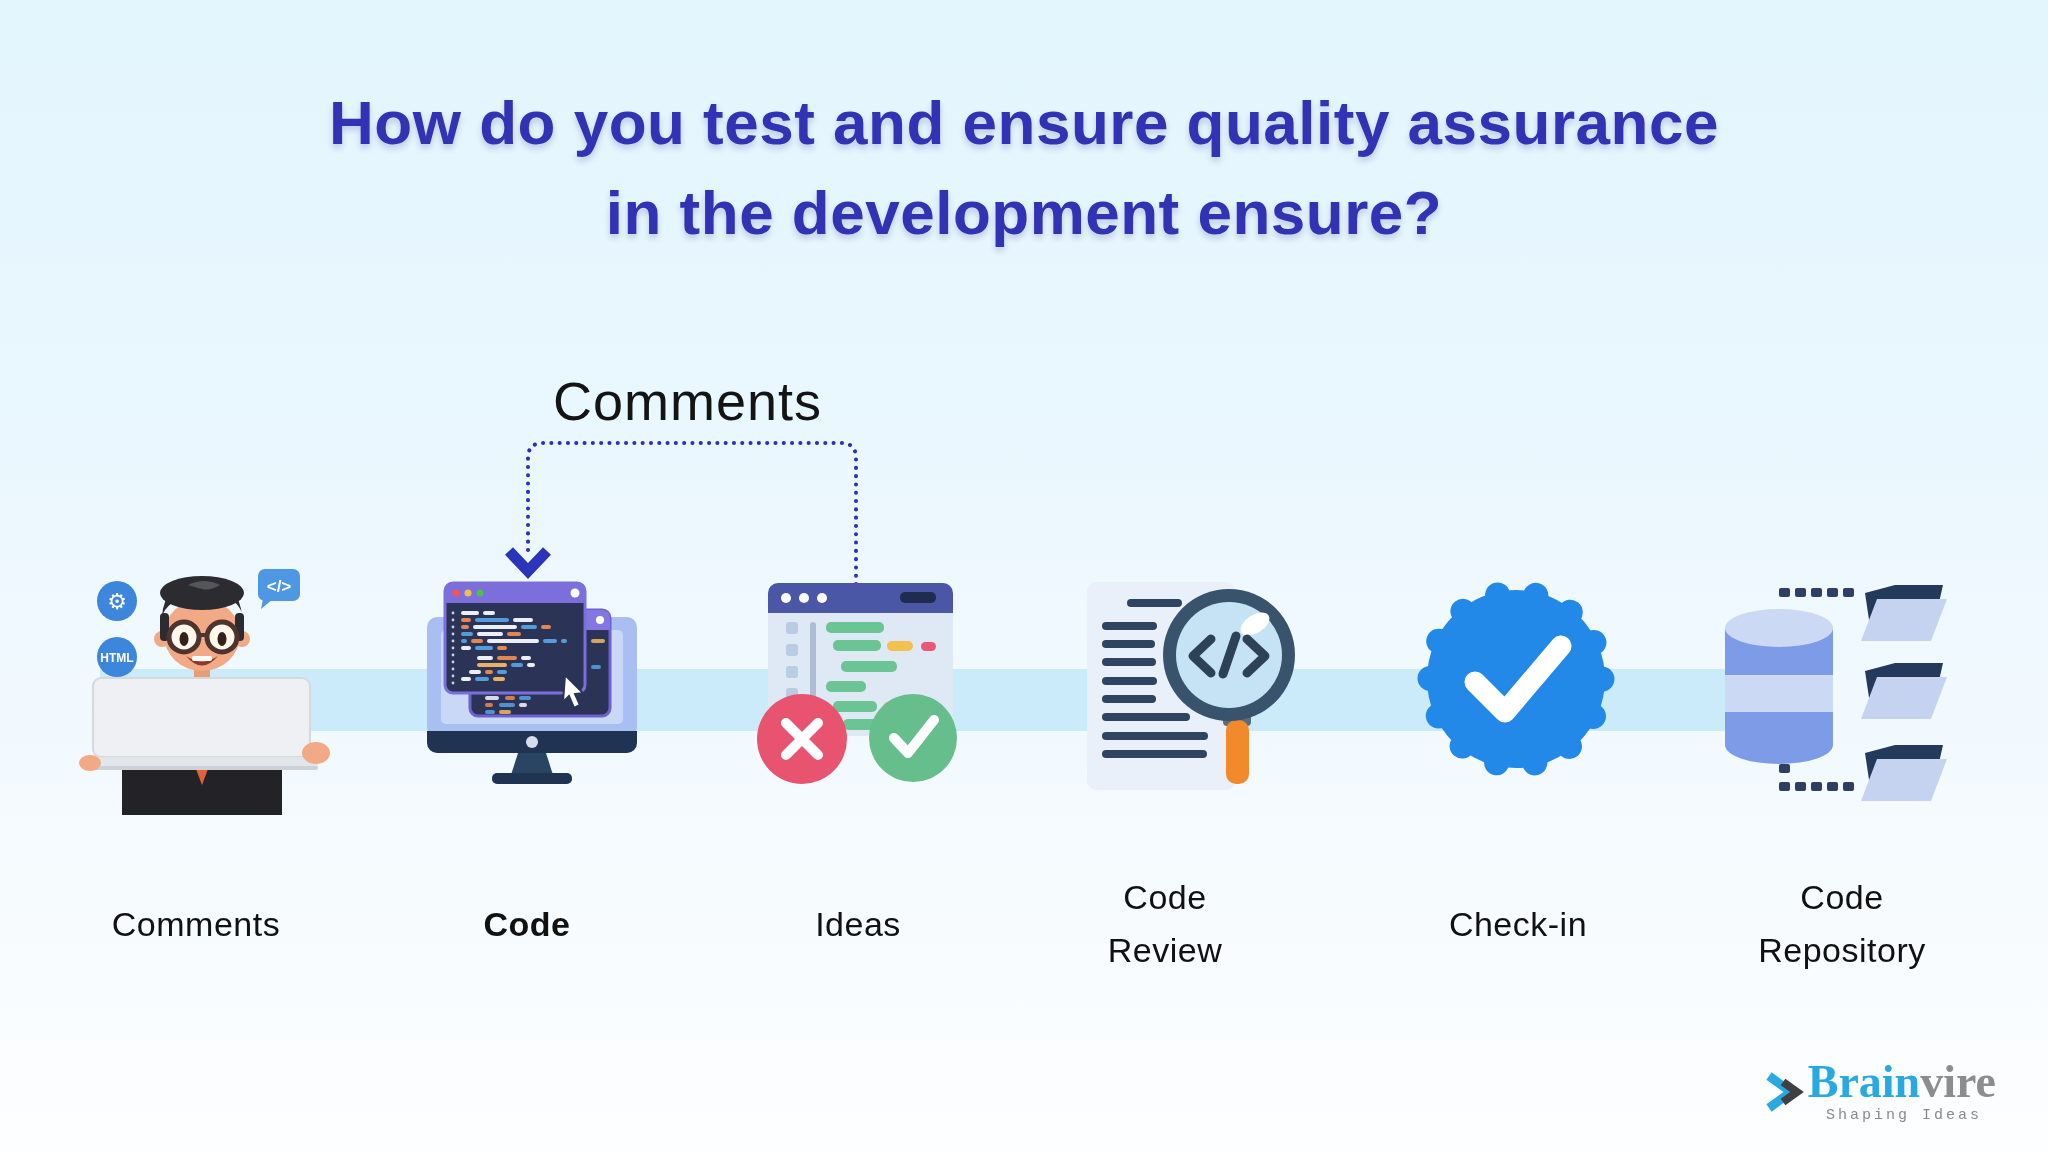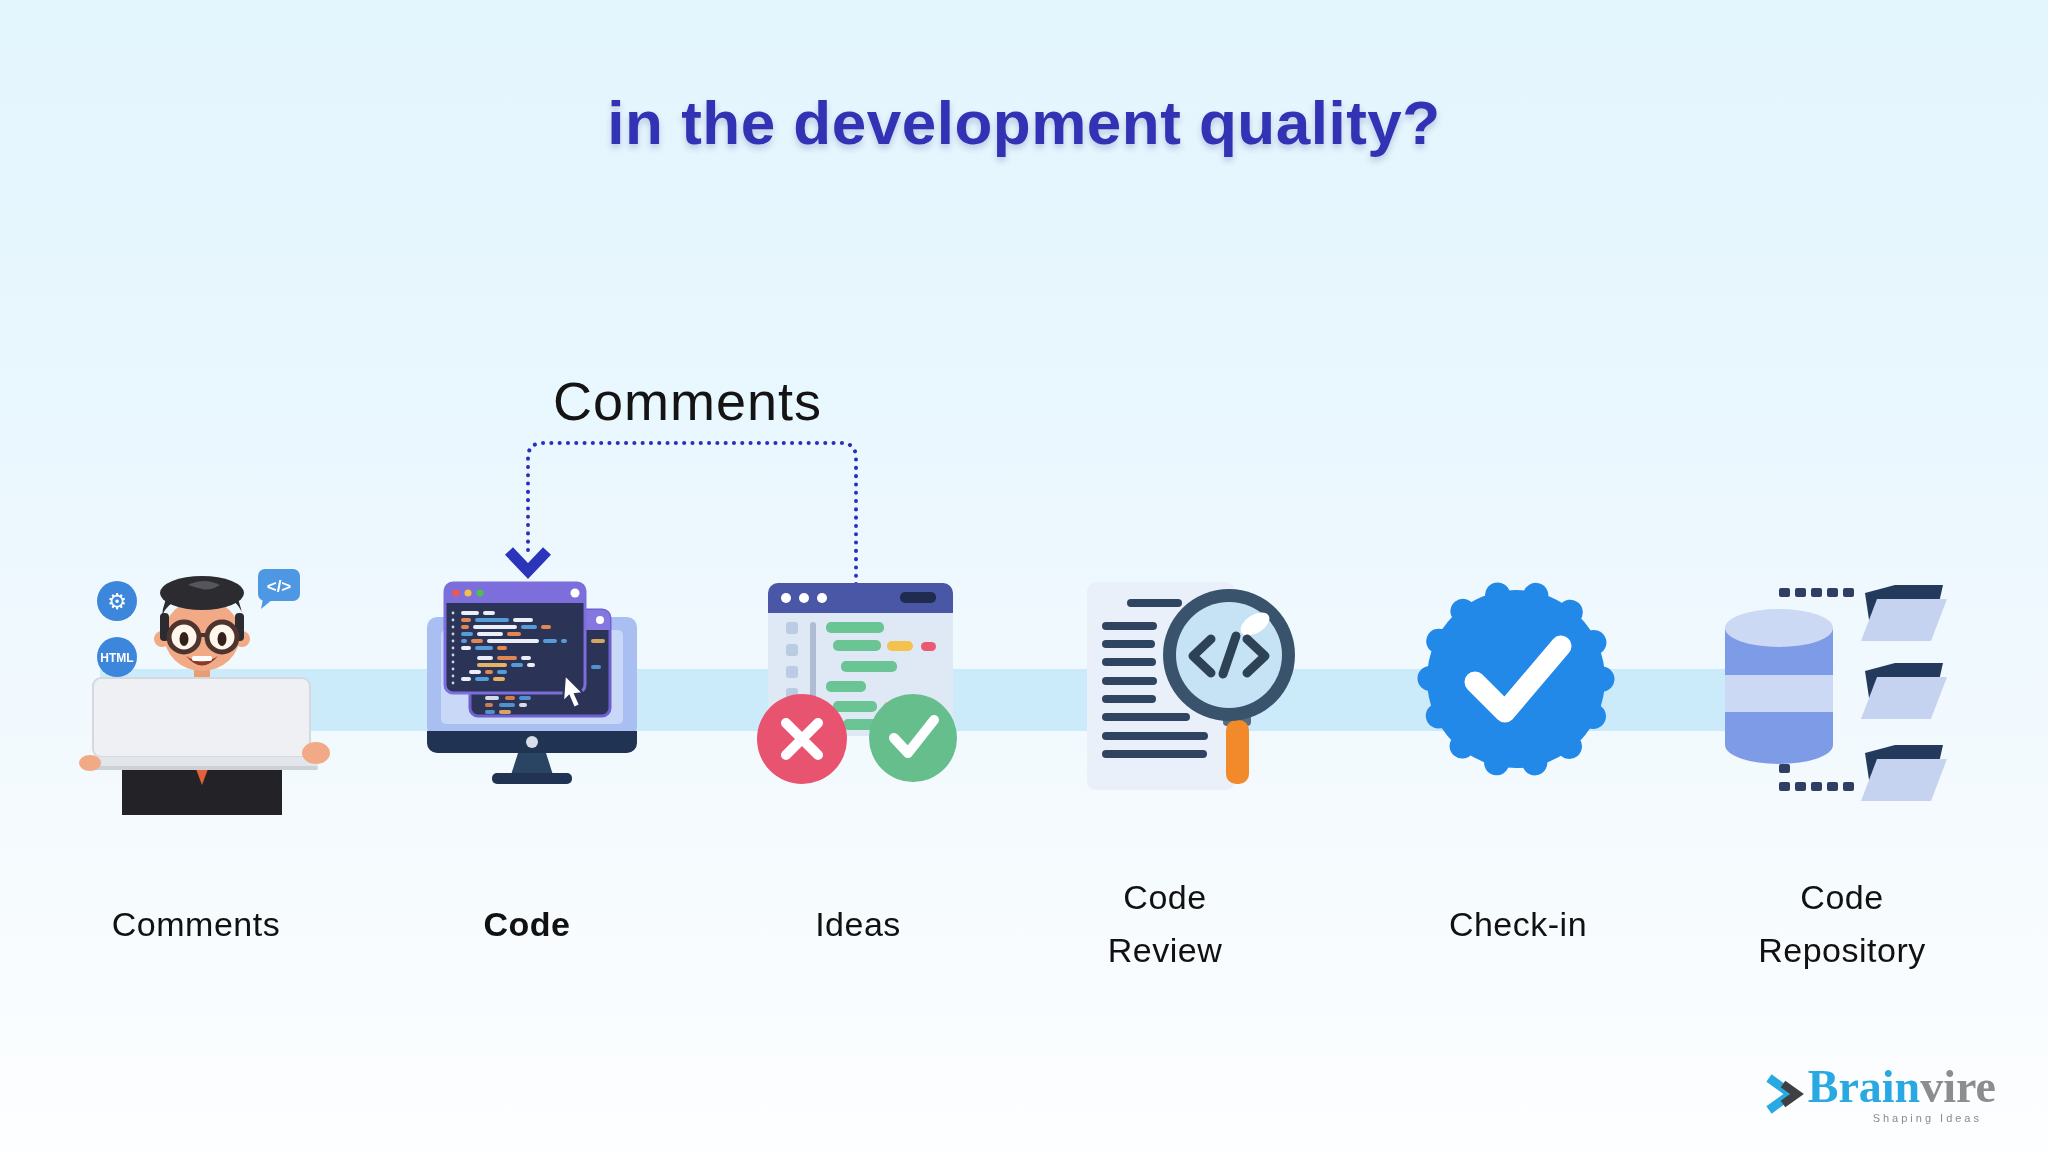"How do you test and" div { html: none -> <div>How do you test and ensure quality assurance</div> }
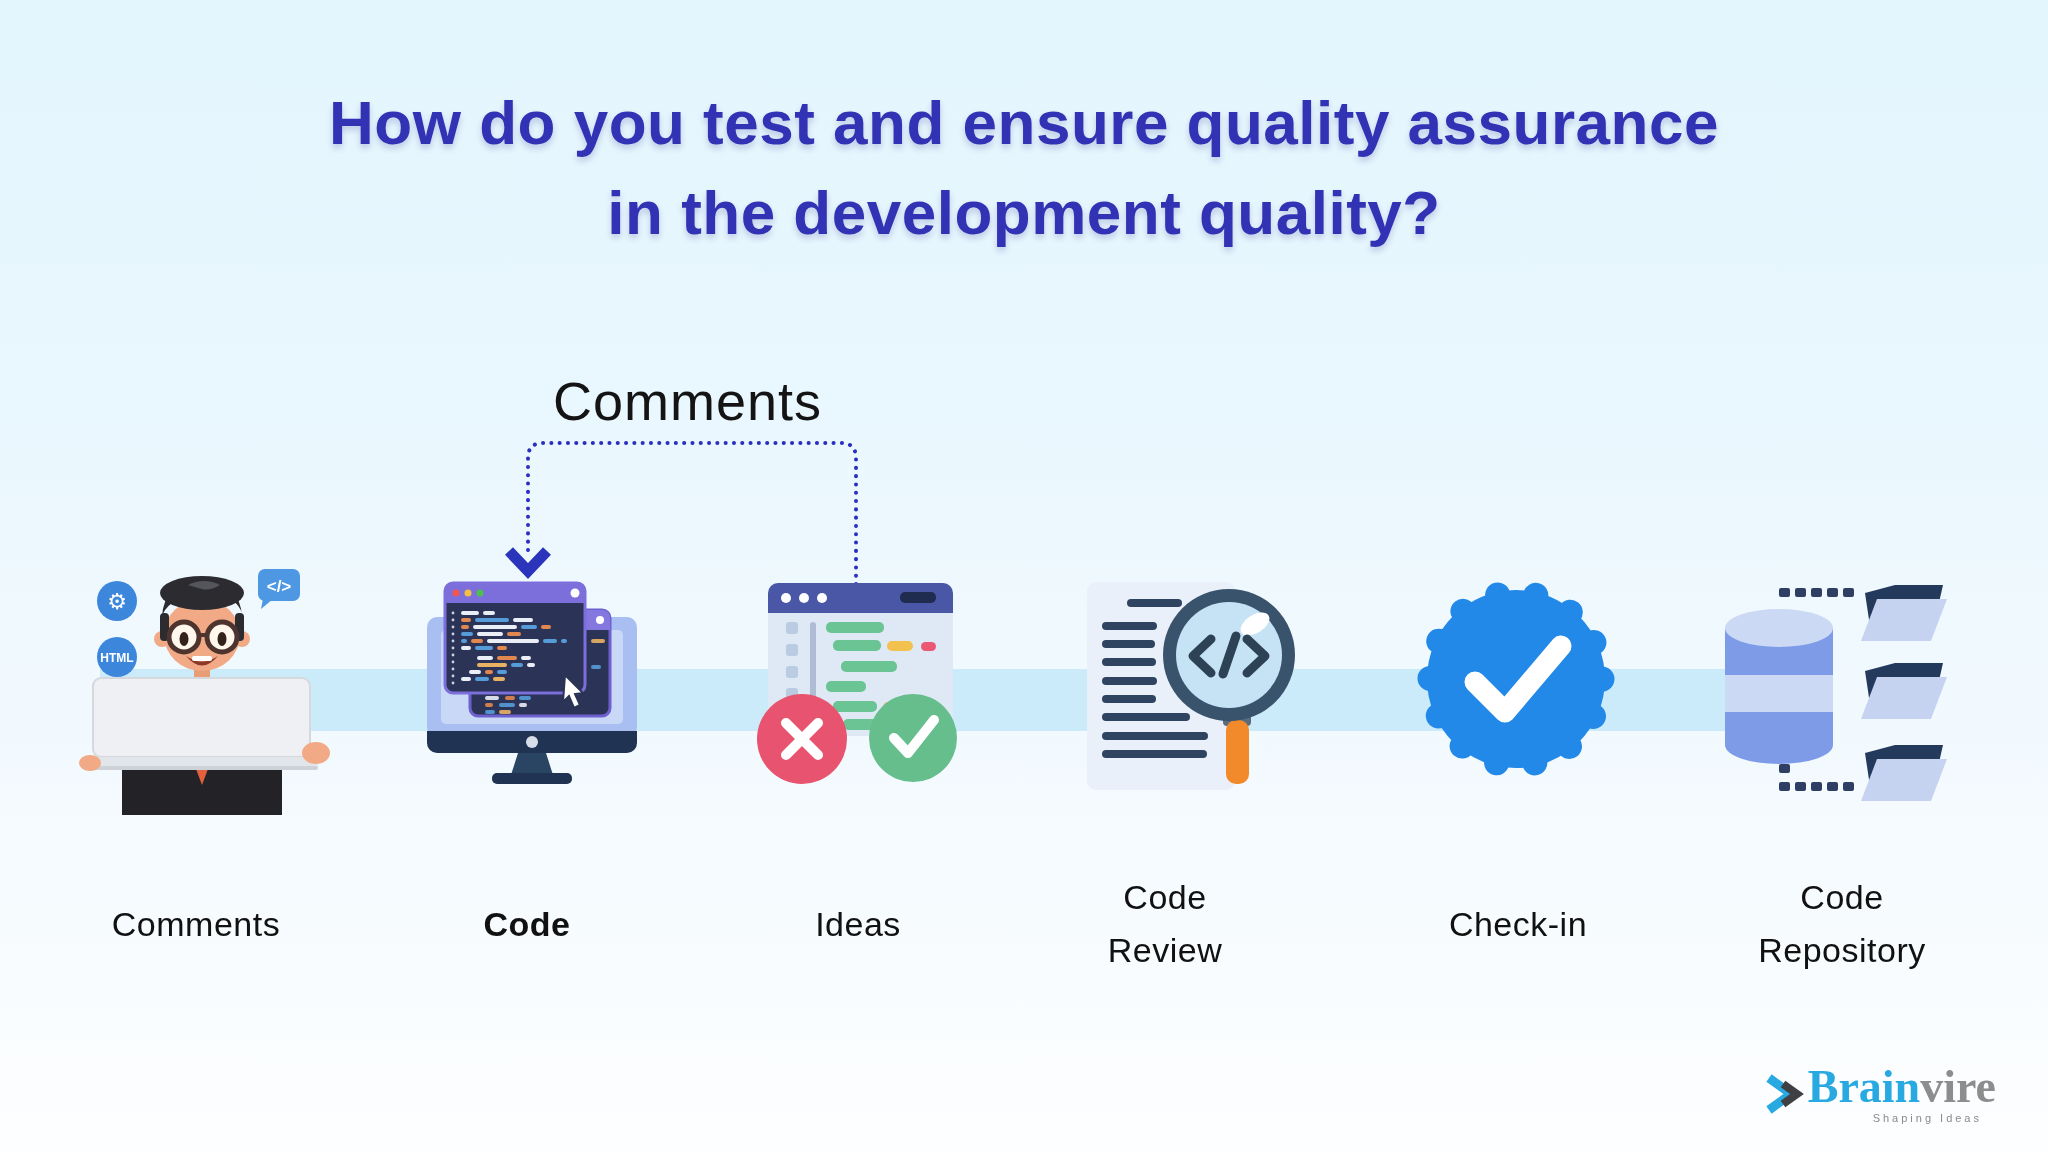"in the development quality?" div { text: quality -> ensure }
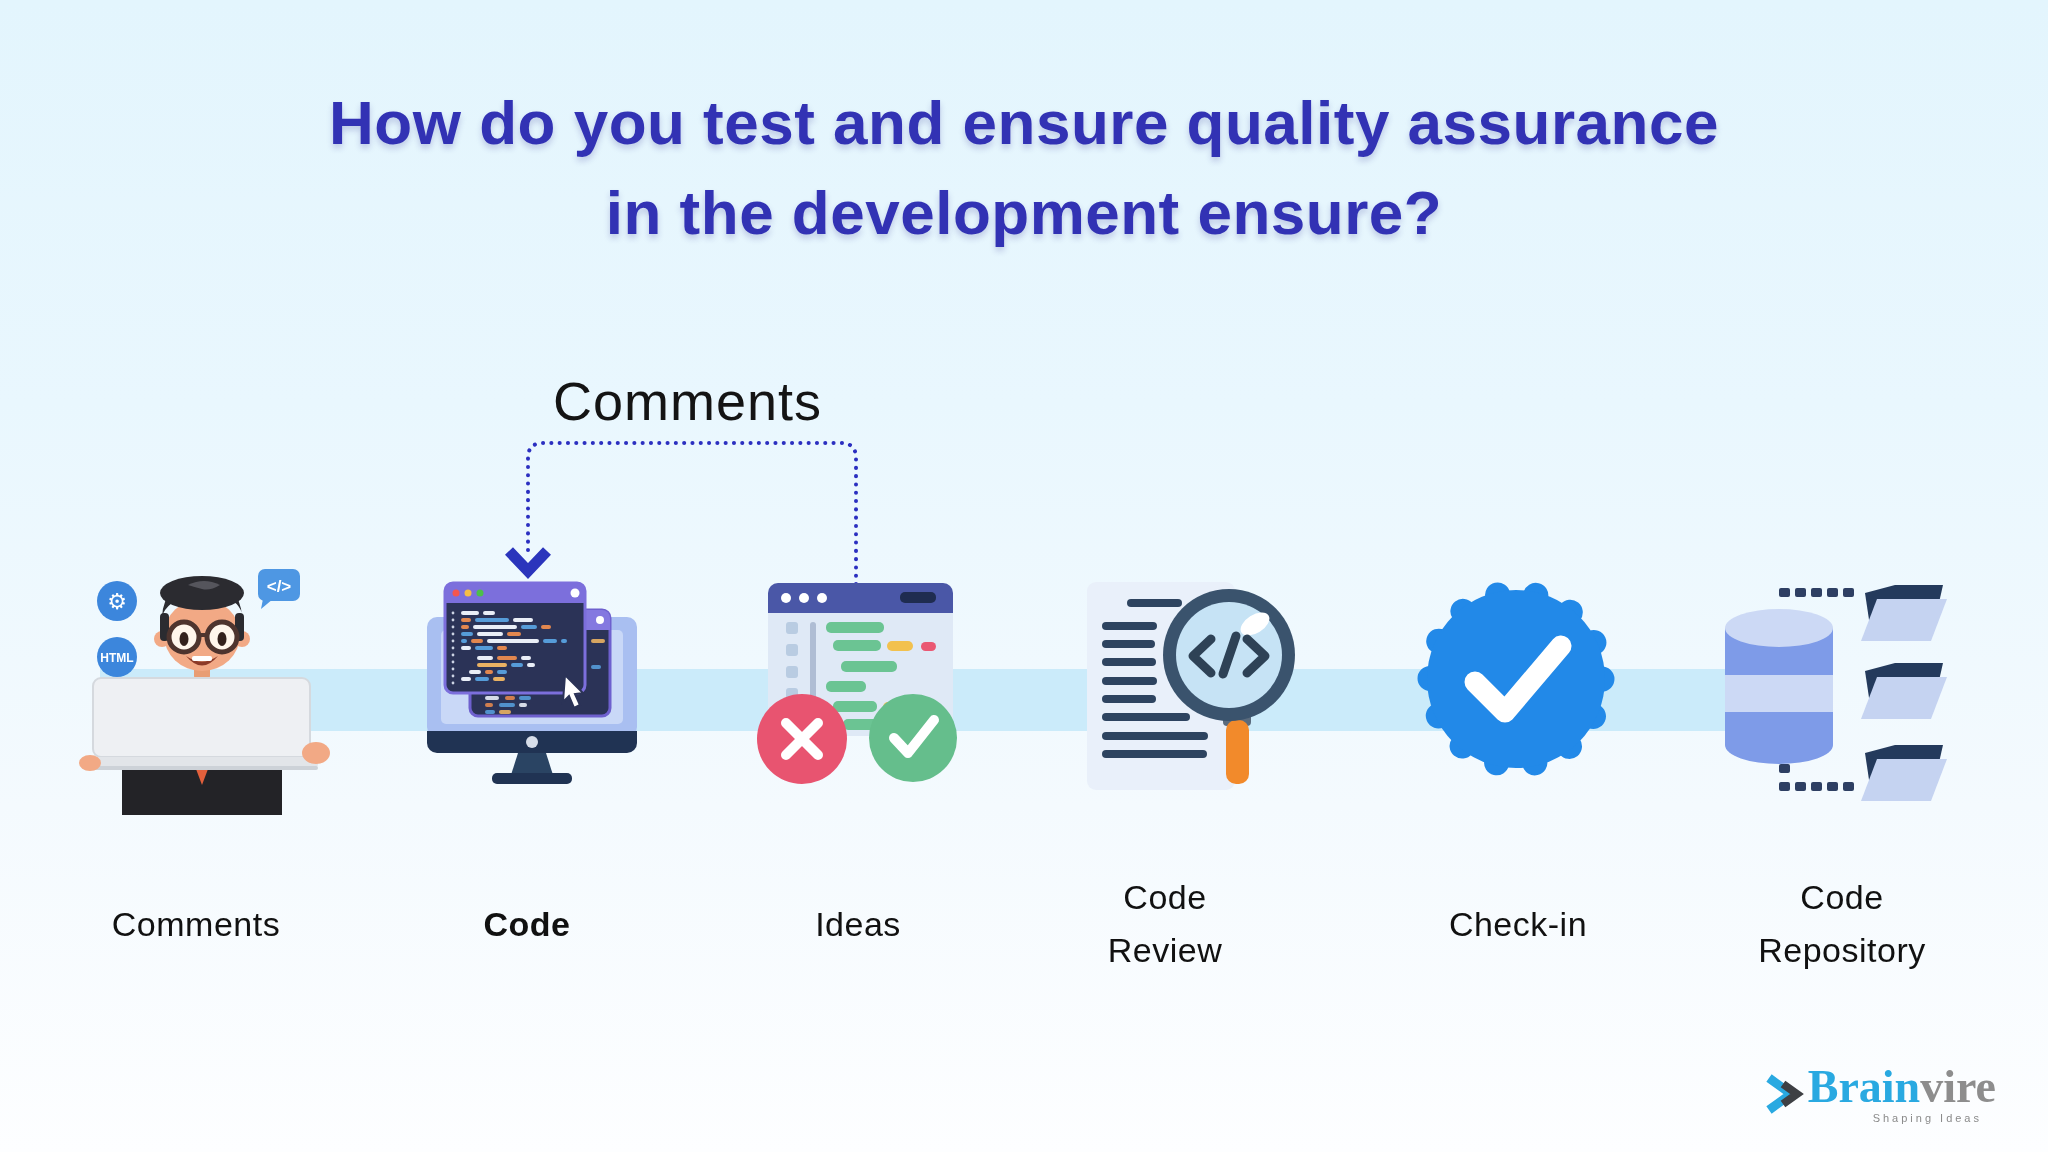"Shaping Ideas" .tagline { font-family: none -> Liberation Mono, monospace; font-size: 11px -> 15px }
